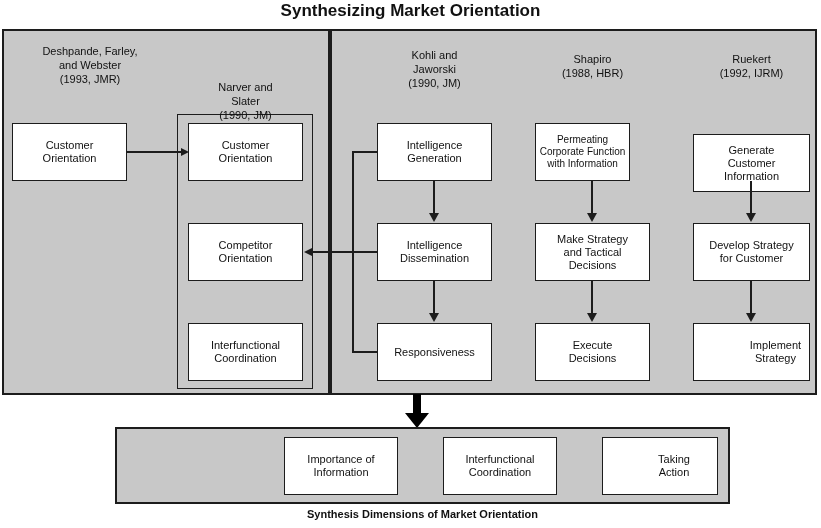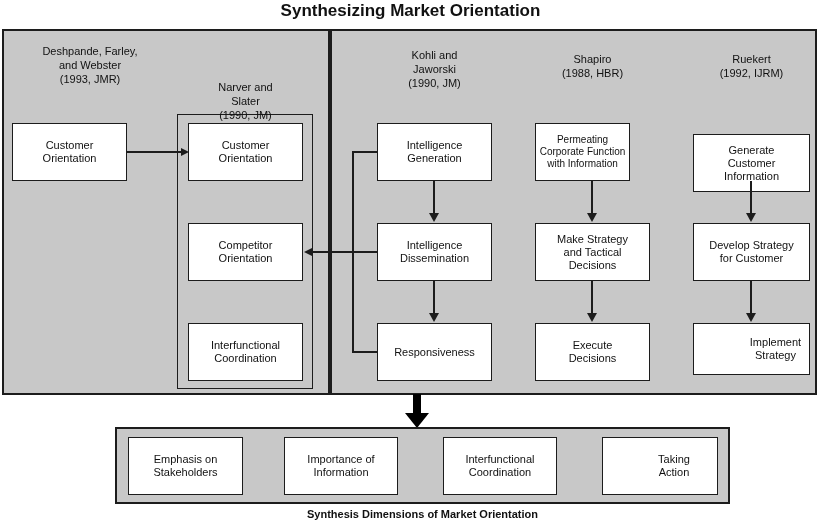"Implement" div.node { height: 52px -> 58px }
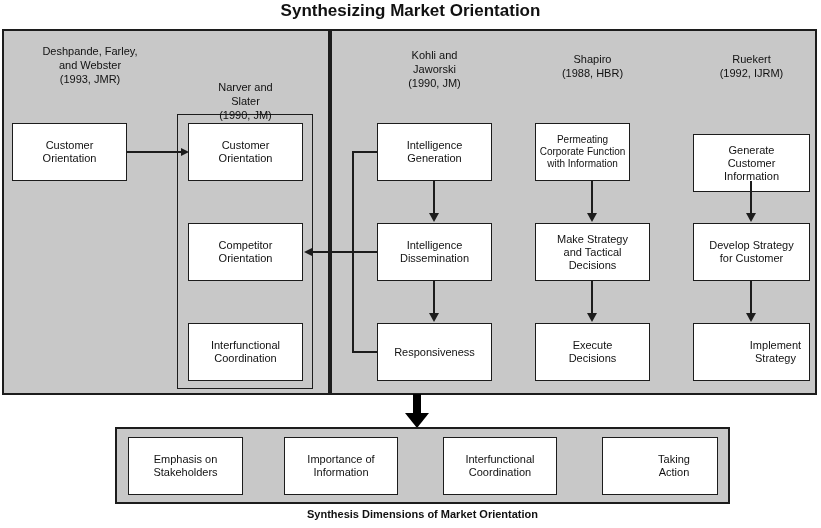"Emphasis on" div.node { html: <div>Emphasis on Stakeholders</div> -> none }
